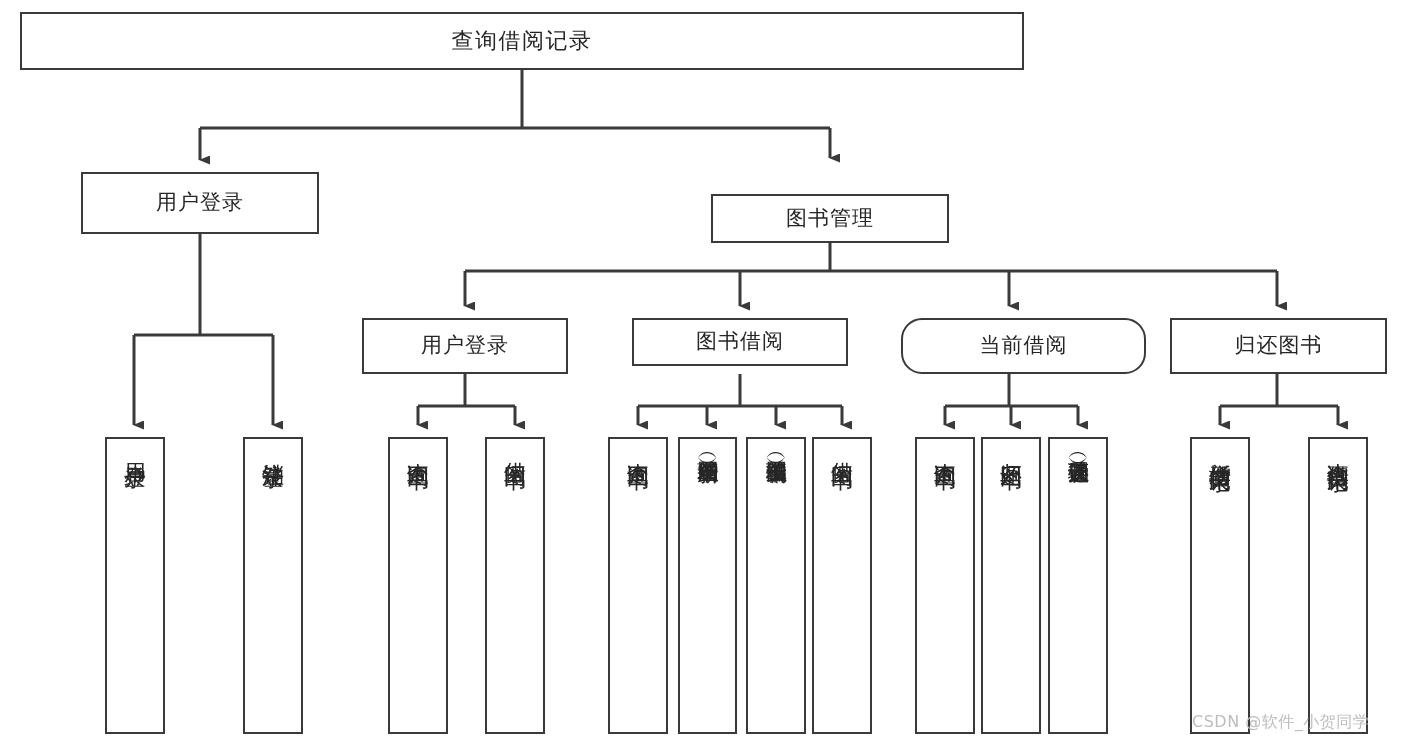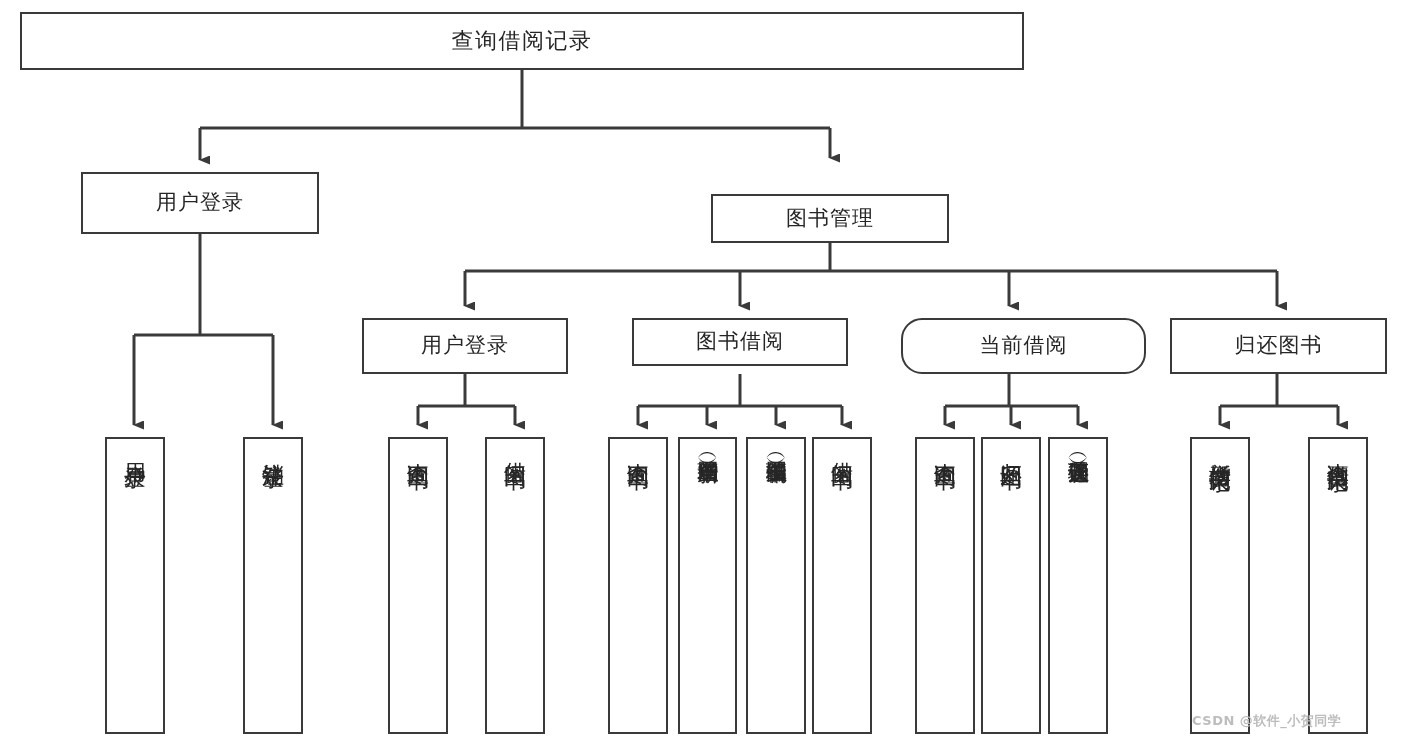"CSDN @软件_小贺同学" .watermark { font-size: 13px -> 16px; font-weight: bold -> none }
